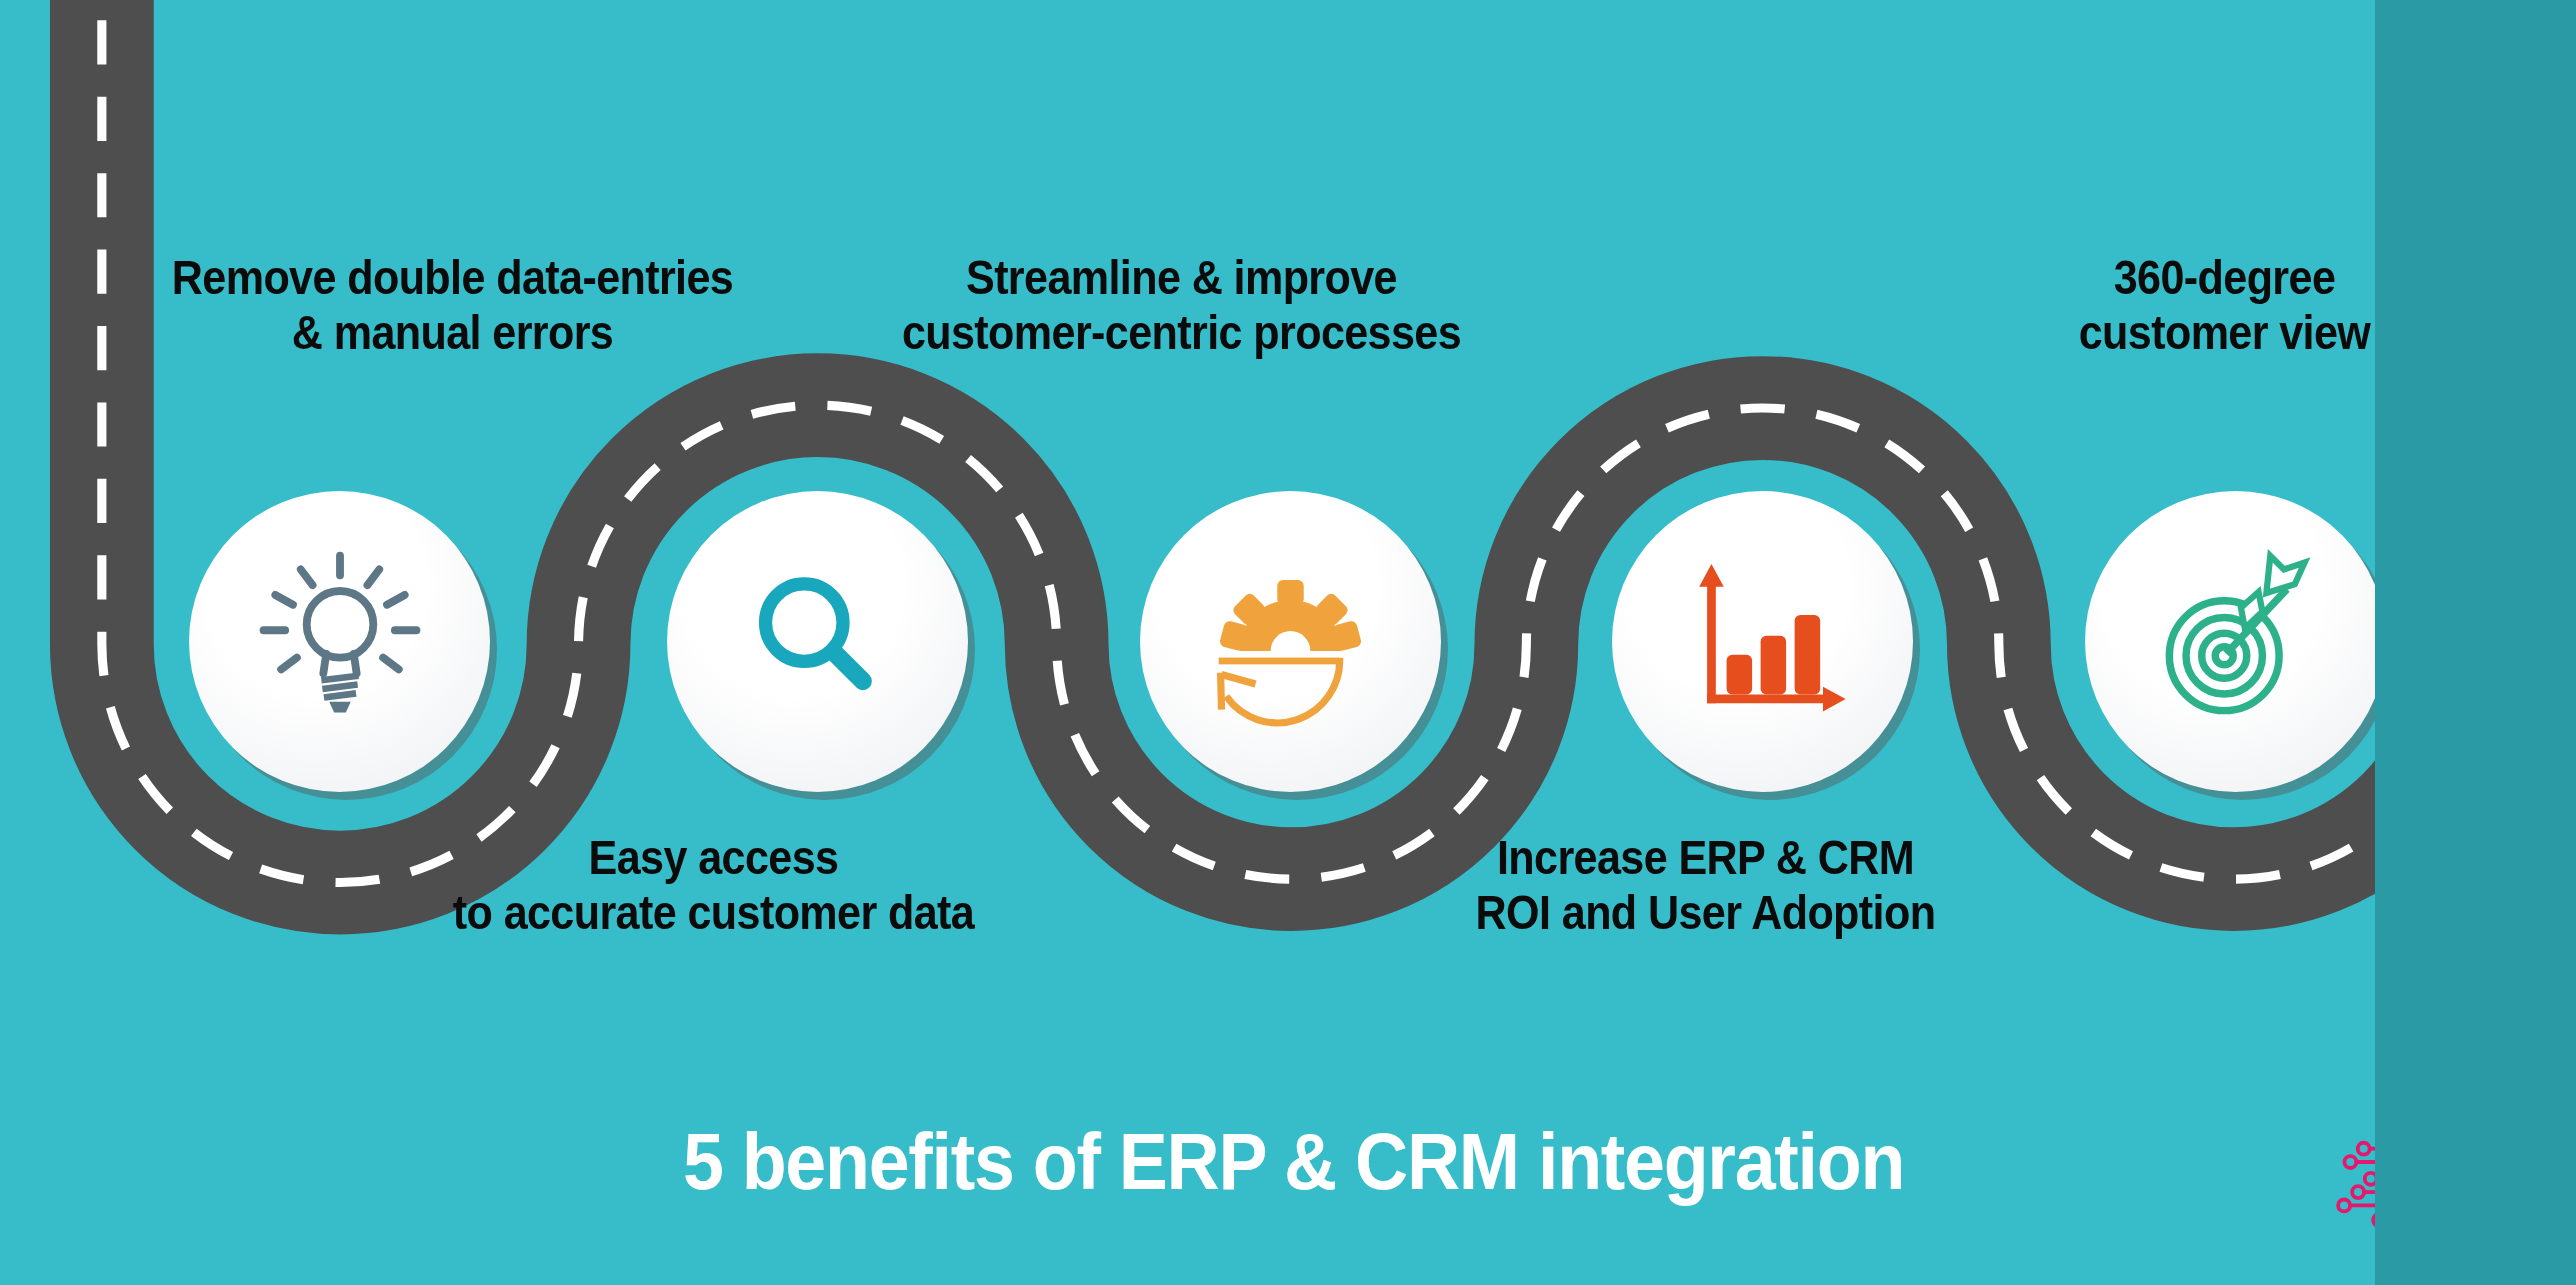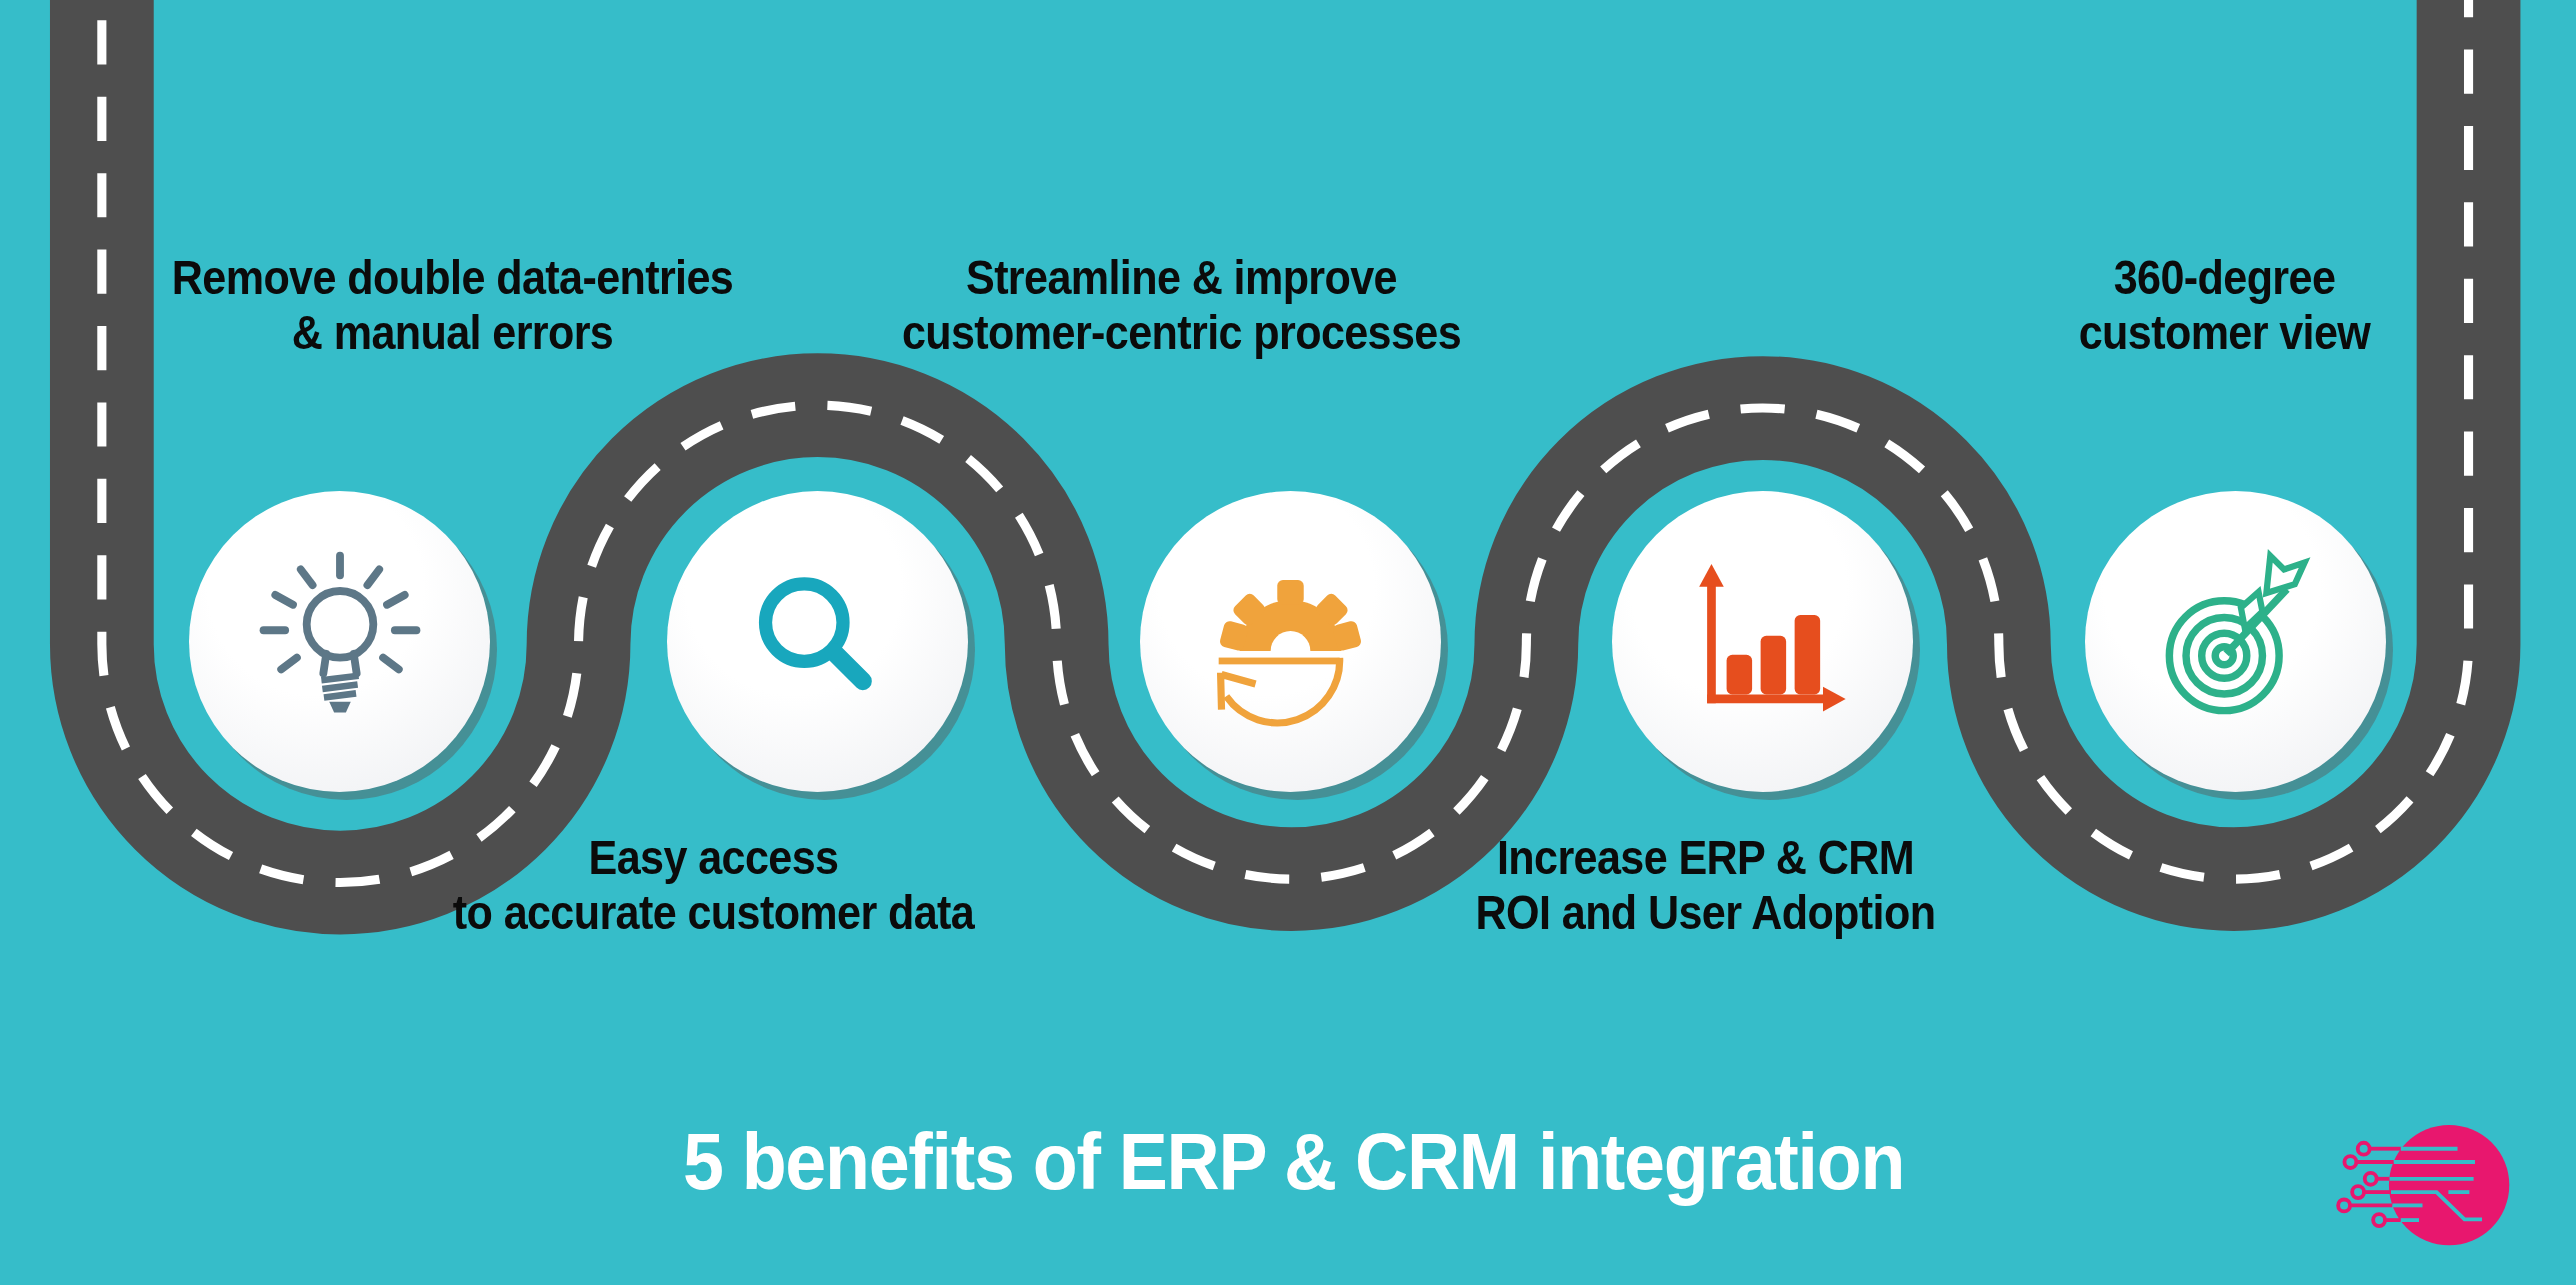"Remove double data-entries" .stage { width: 2576px -> 2375px }
